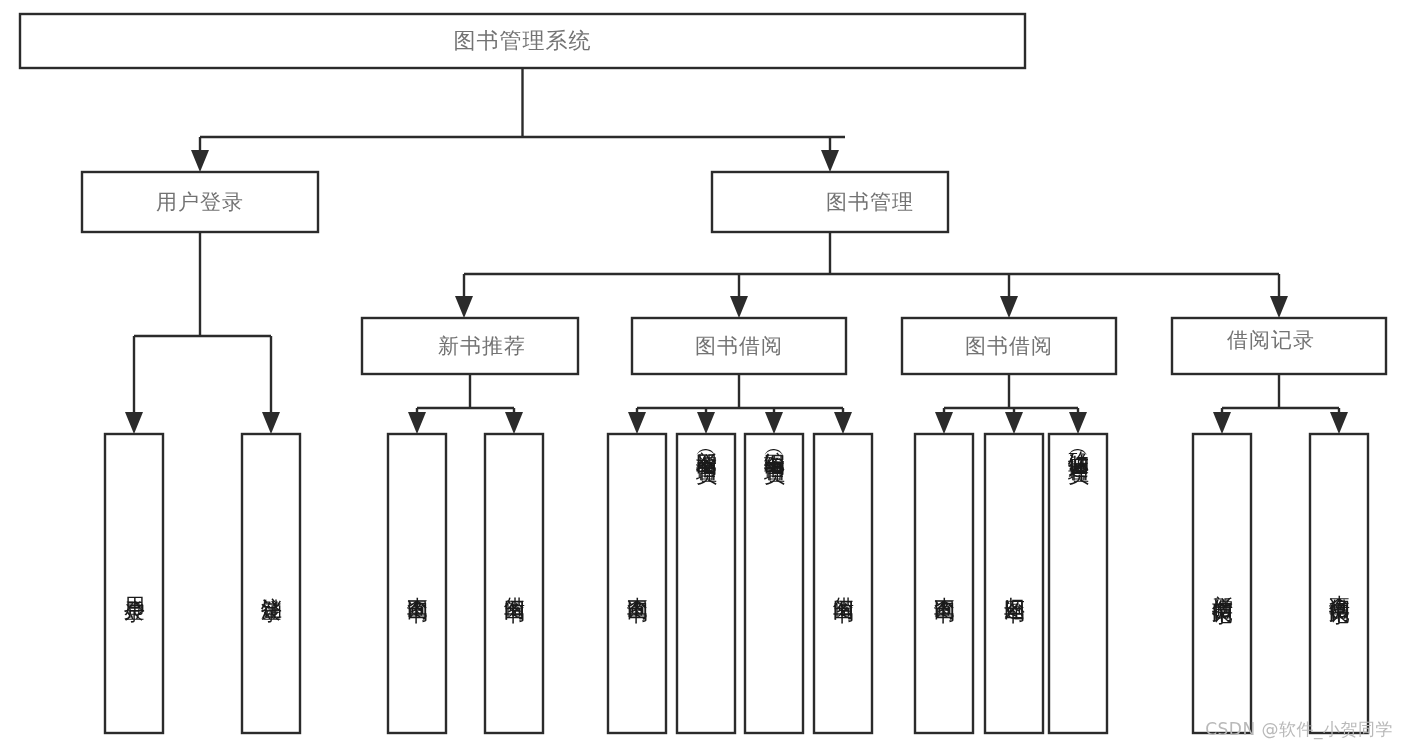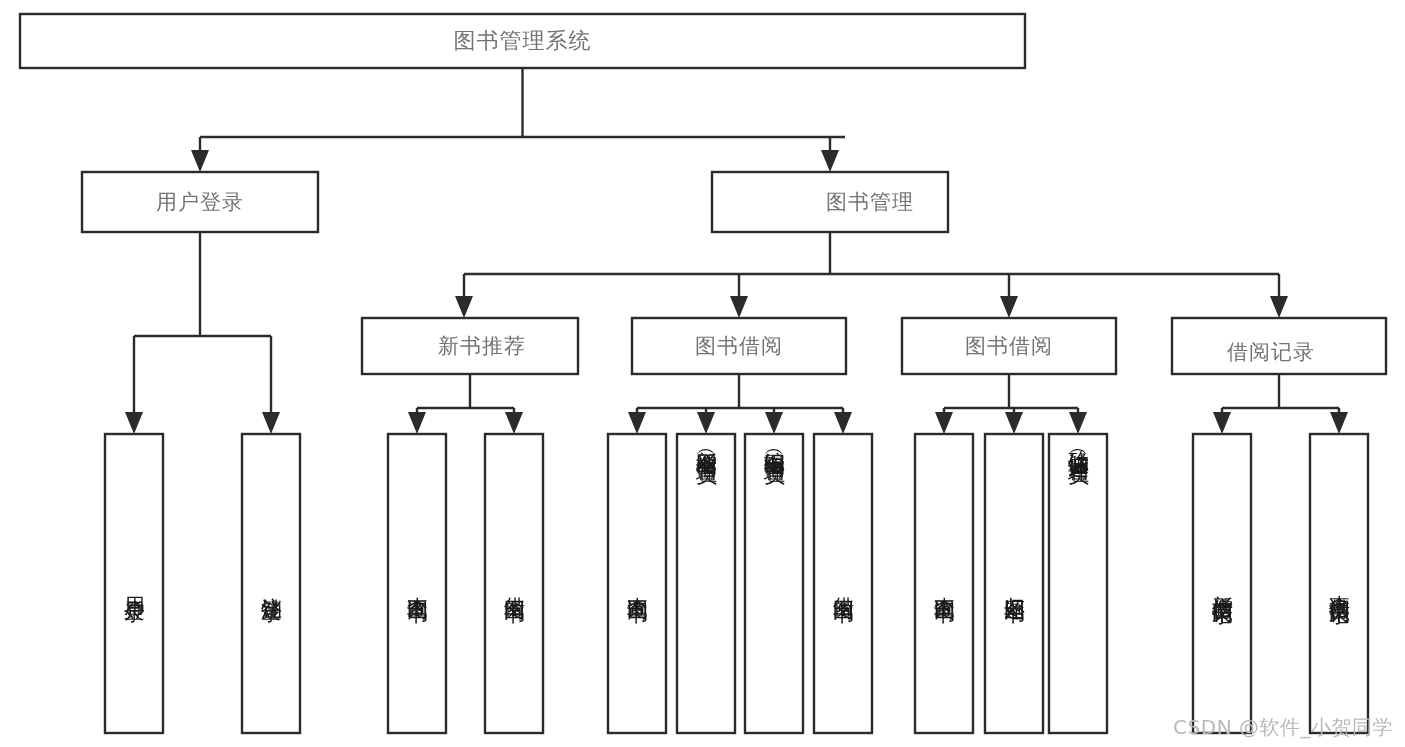"借阅记录" div.htext-wrap { top: 324px -> 312px }
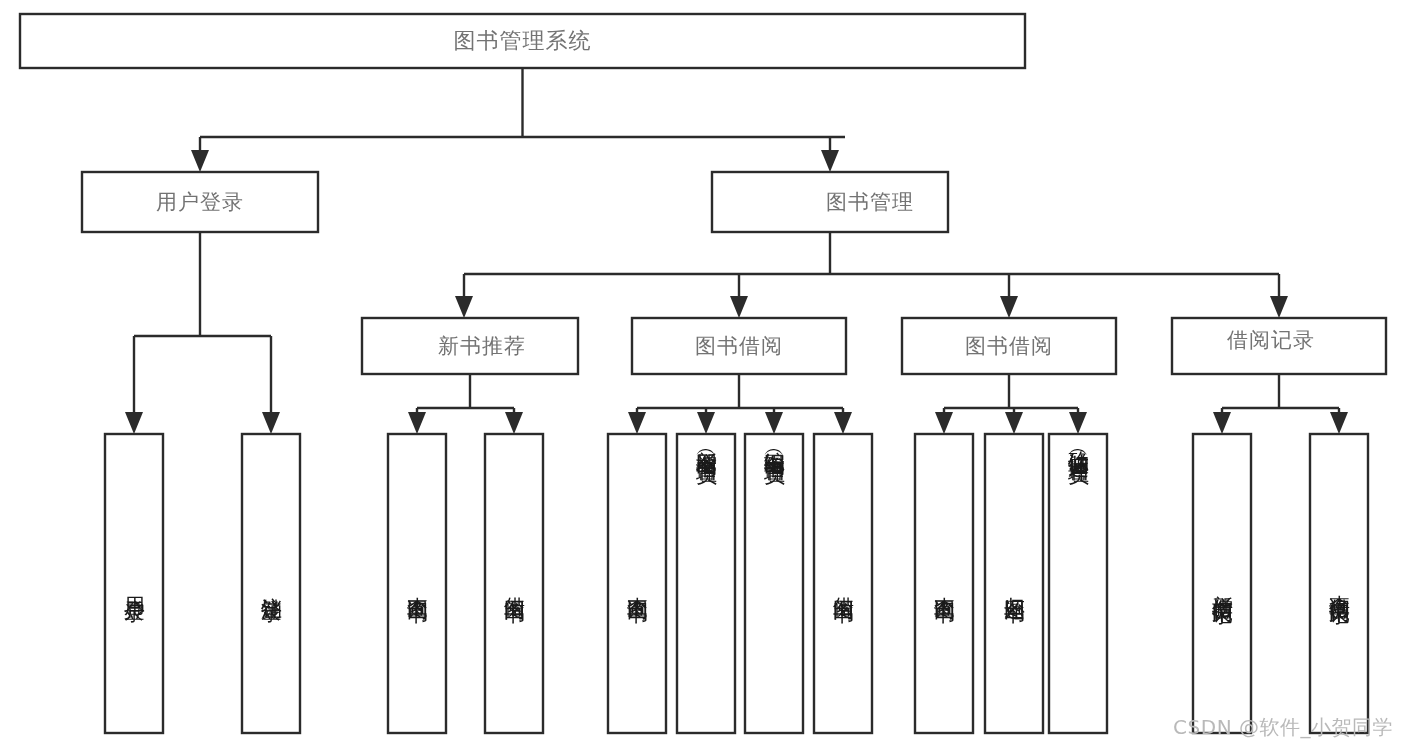"CSDN @软件_小贺同学" #watermark { font-size: 20px -> 17px }
